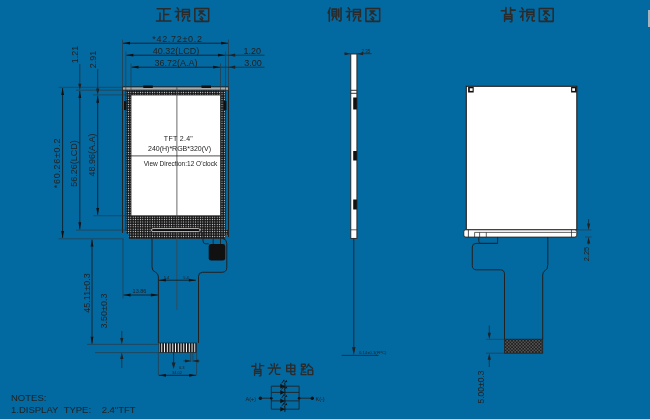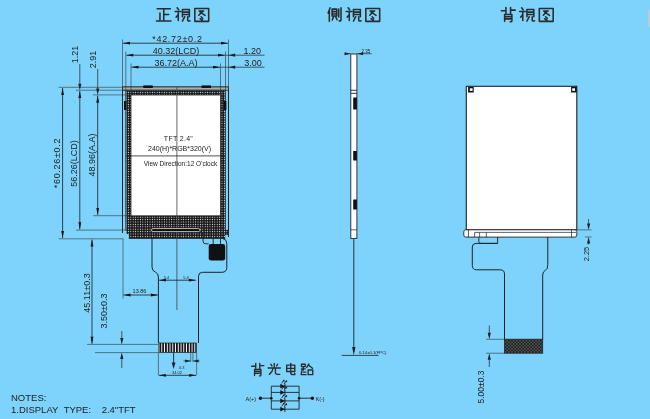"*42.72±0.2" #page { background: #7dd3fc -> #0369a1 }
